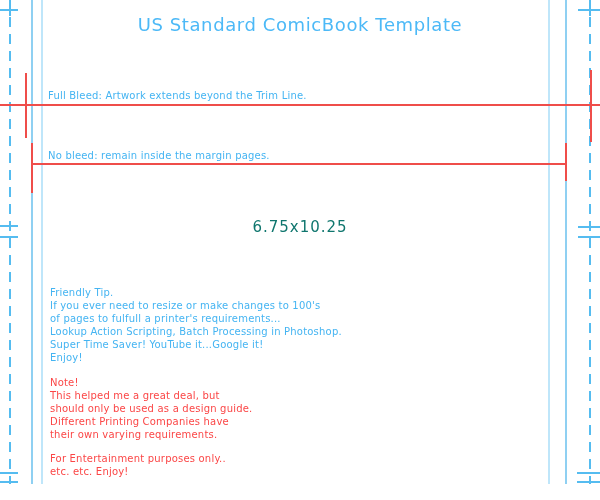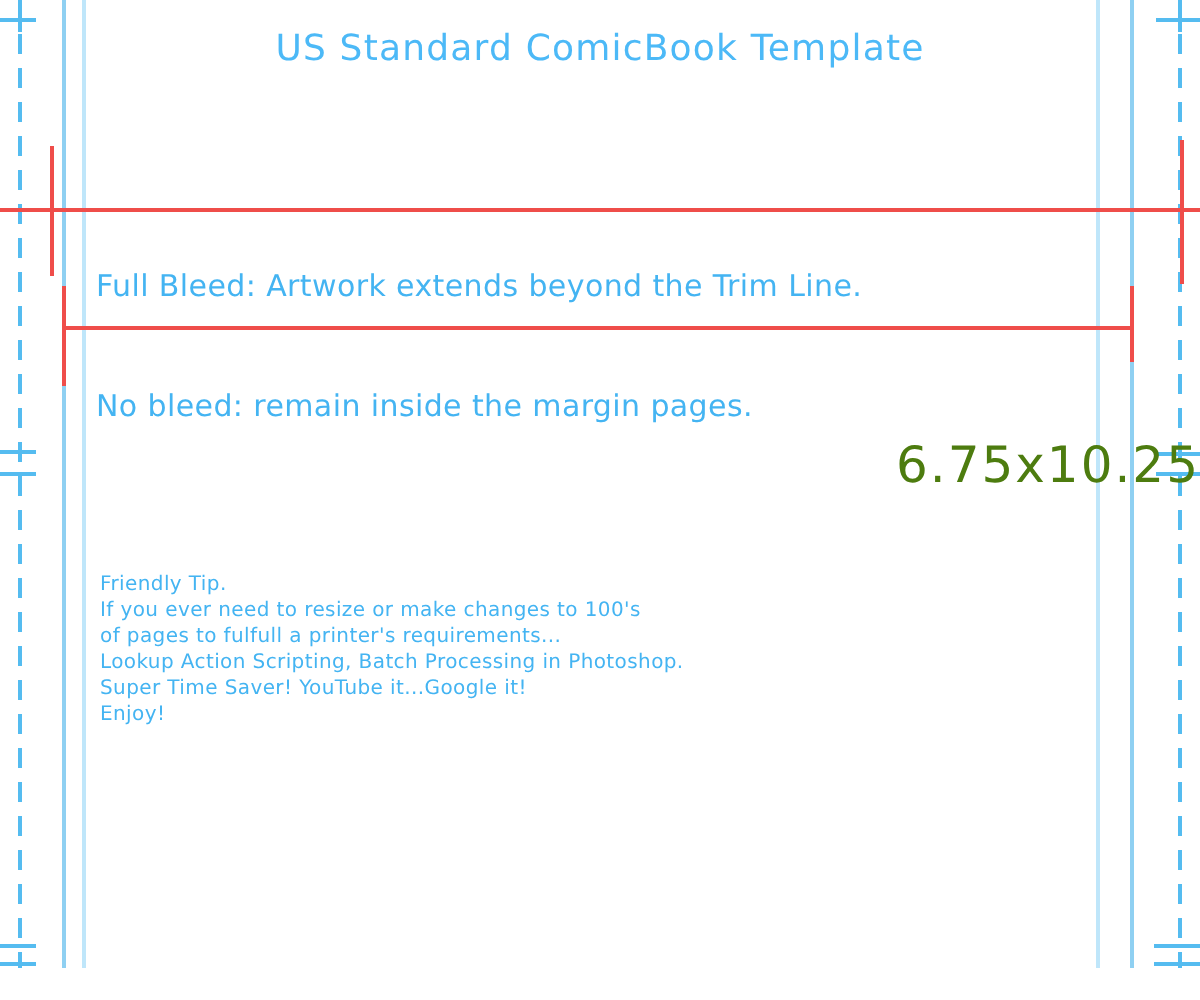"Full Bleed: Artwork extends beyond" .label { font-size: 15px -> 10px; margin-top: 44px -> none }
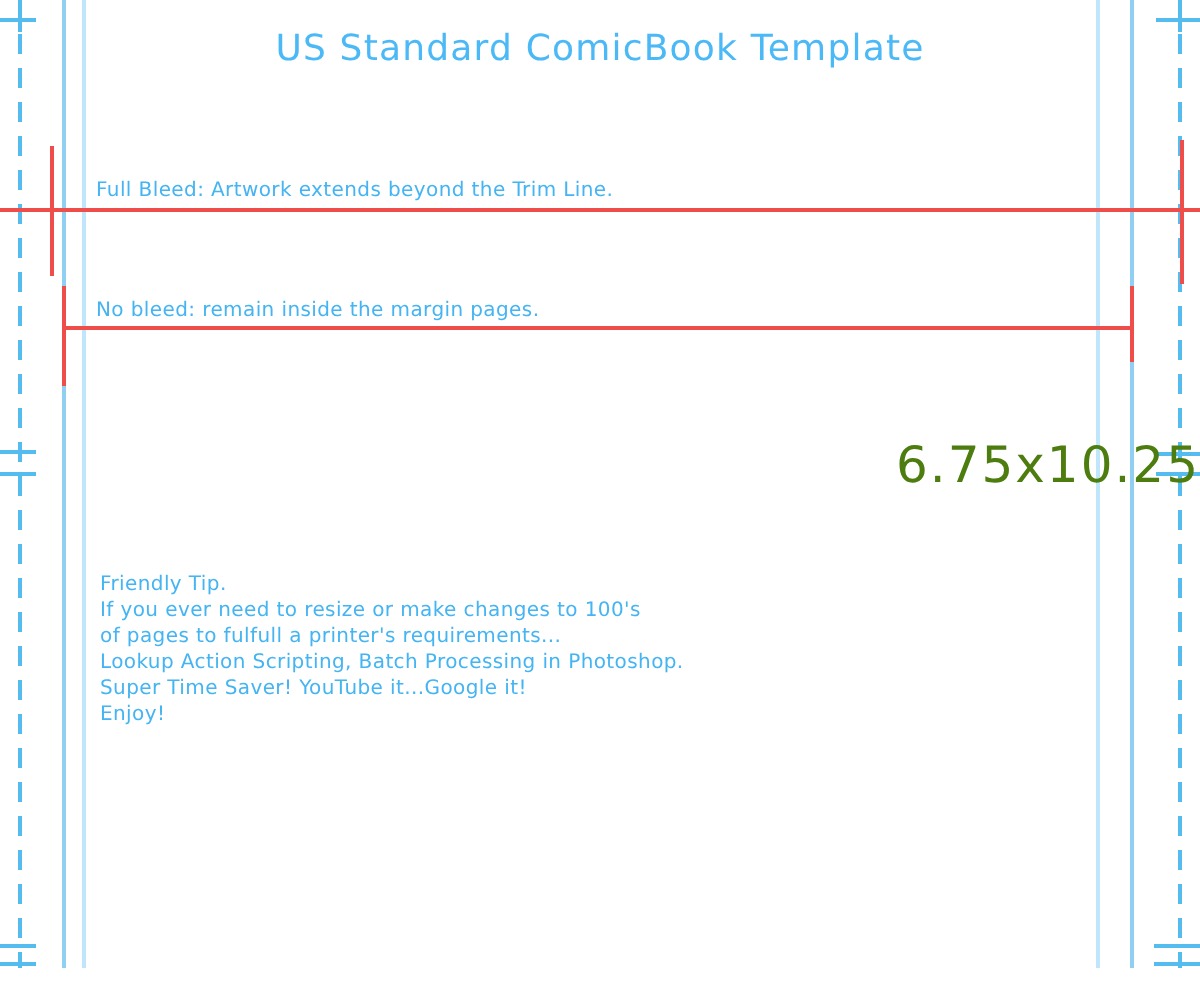"6.75x10.25" .dims { color: #4d7c0f -> #0f766e; font-size: 25px -> 15px; text-align: right -> center }
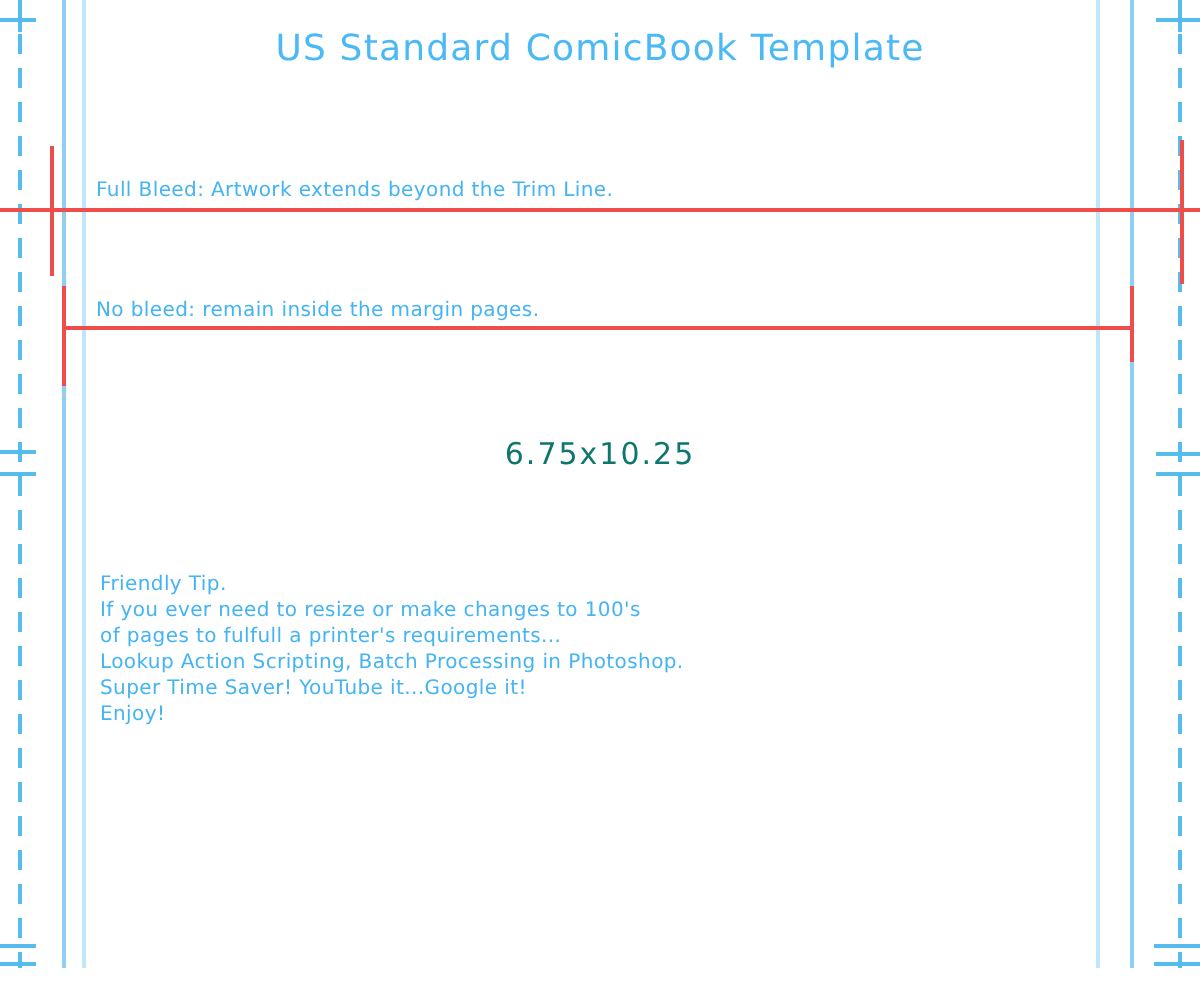"Note!" div.block { html: none -> <div>Note! This helped me a great deal, but should only be used as a design guide. Different Printing Companies have their own varying requirements.</div> }
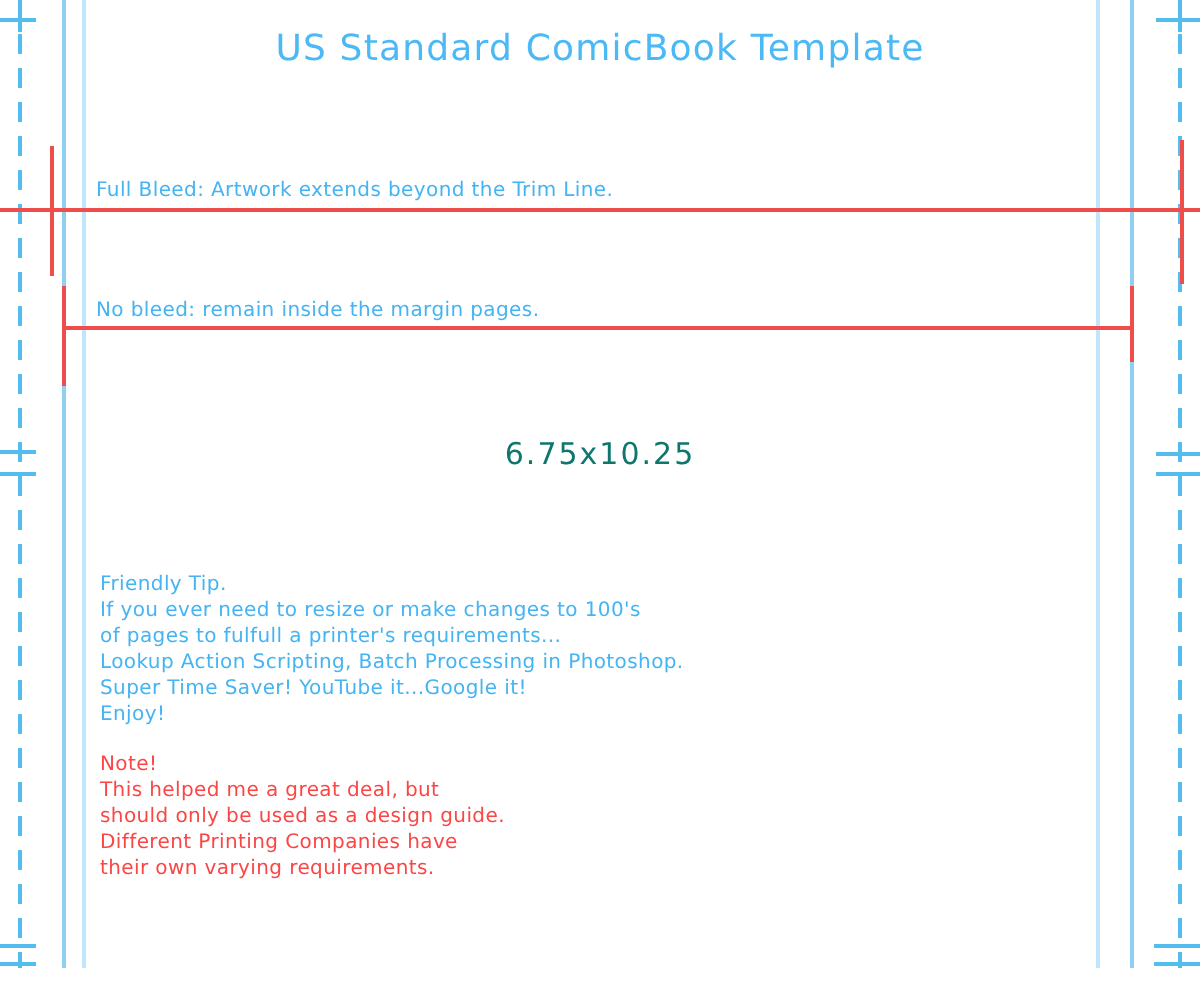"For Entertainment purposes only.." div.block { html: none -> <div>For Entertainment purposes only.. etc. etc. Enjoy!</div> }
